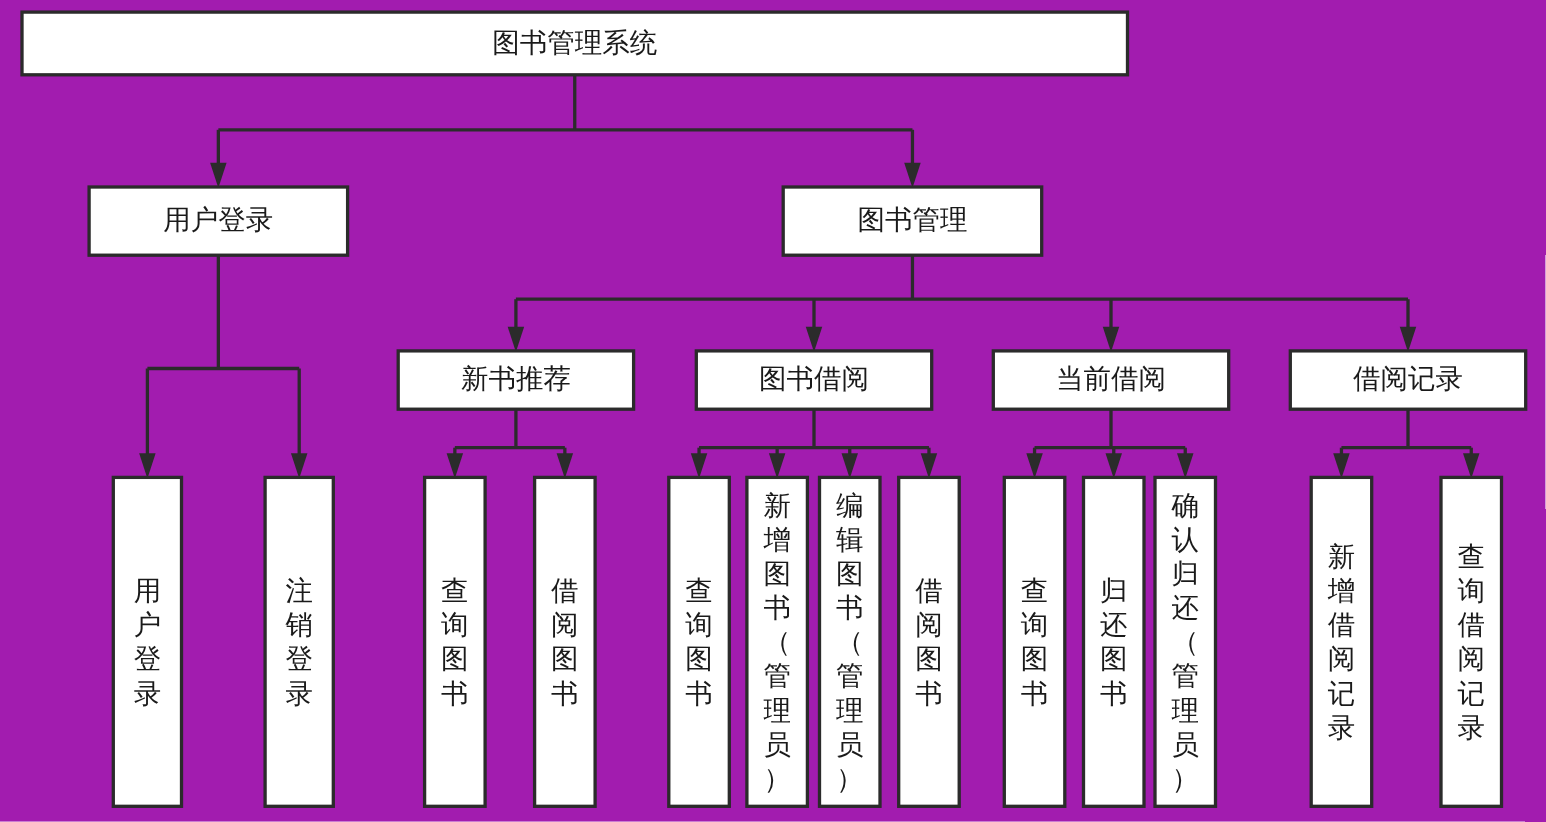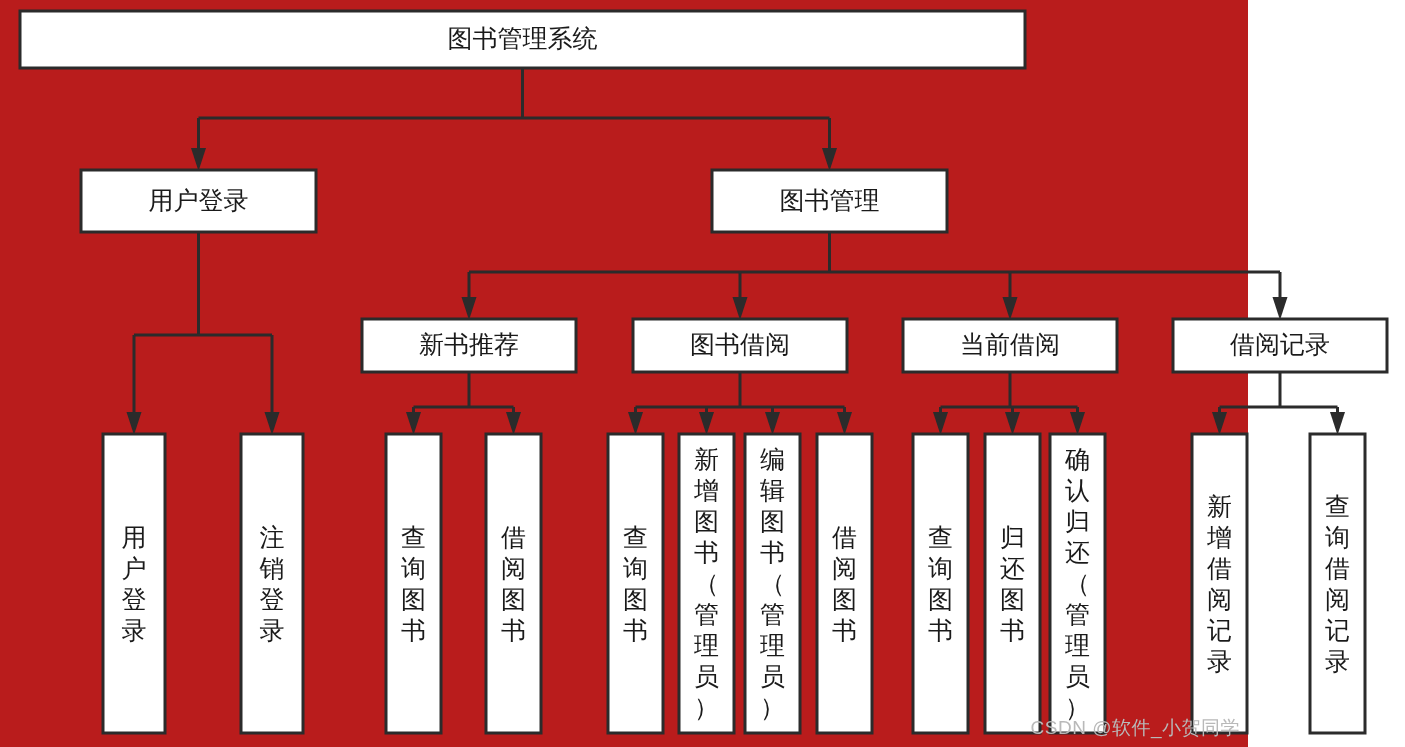"图书管理系统" #diagram-root { background: #b91c1c -> #a21caf; width: 1248px -> 1405px }
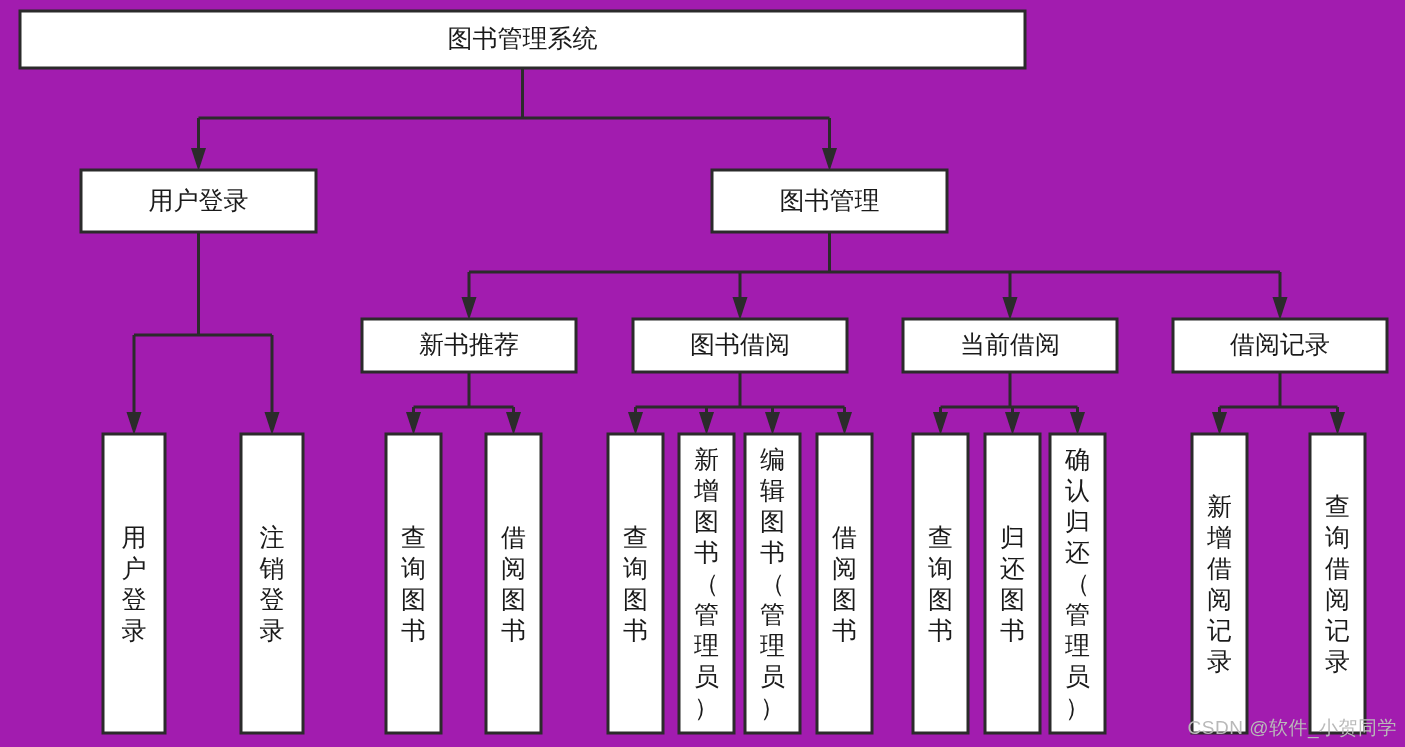"CSDN @软件_小贺同学" div.watermark-text { html: <div>CSDN @软件_小贺同学</div> -> none }
